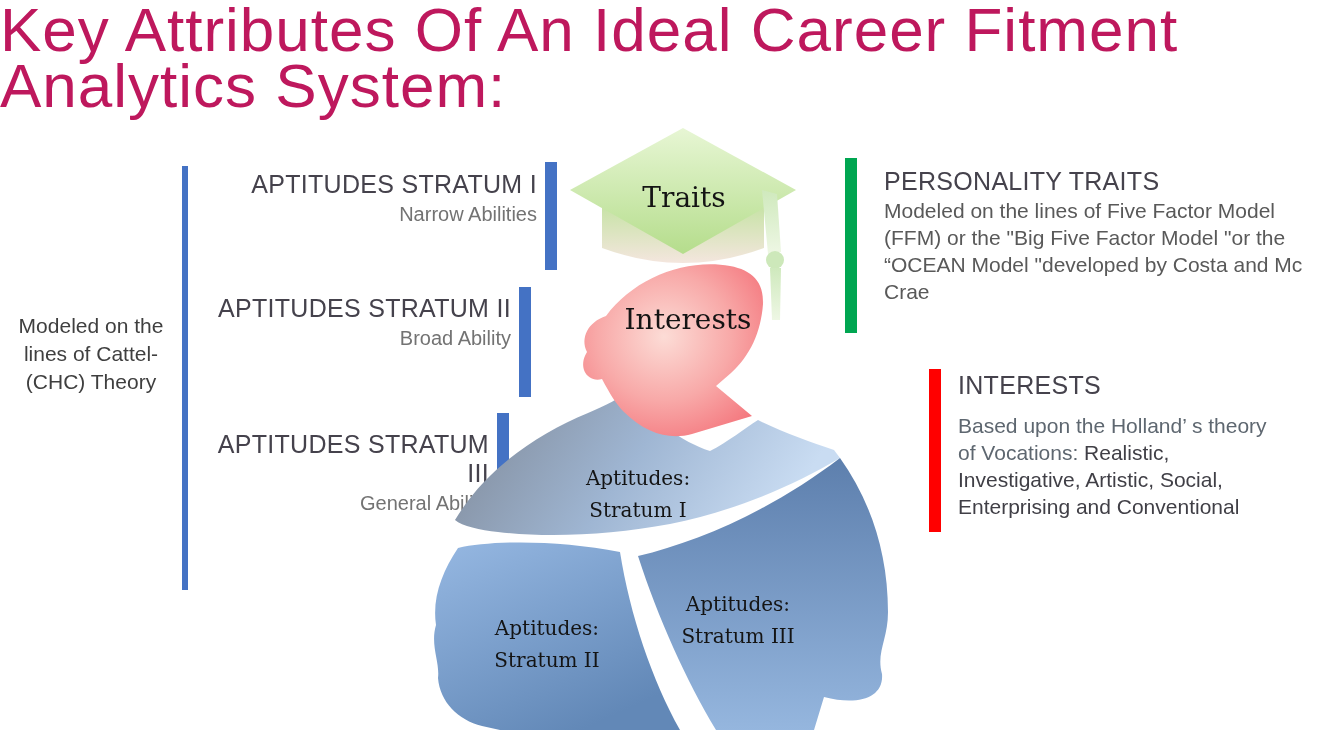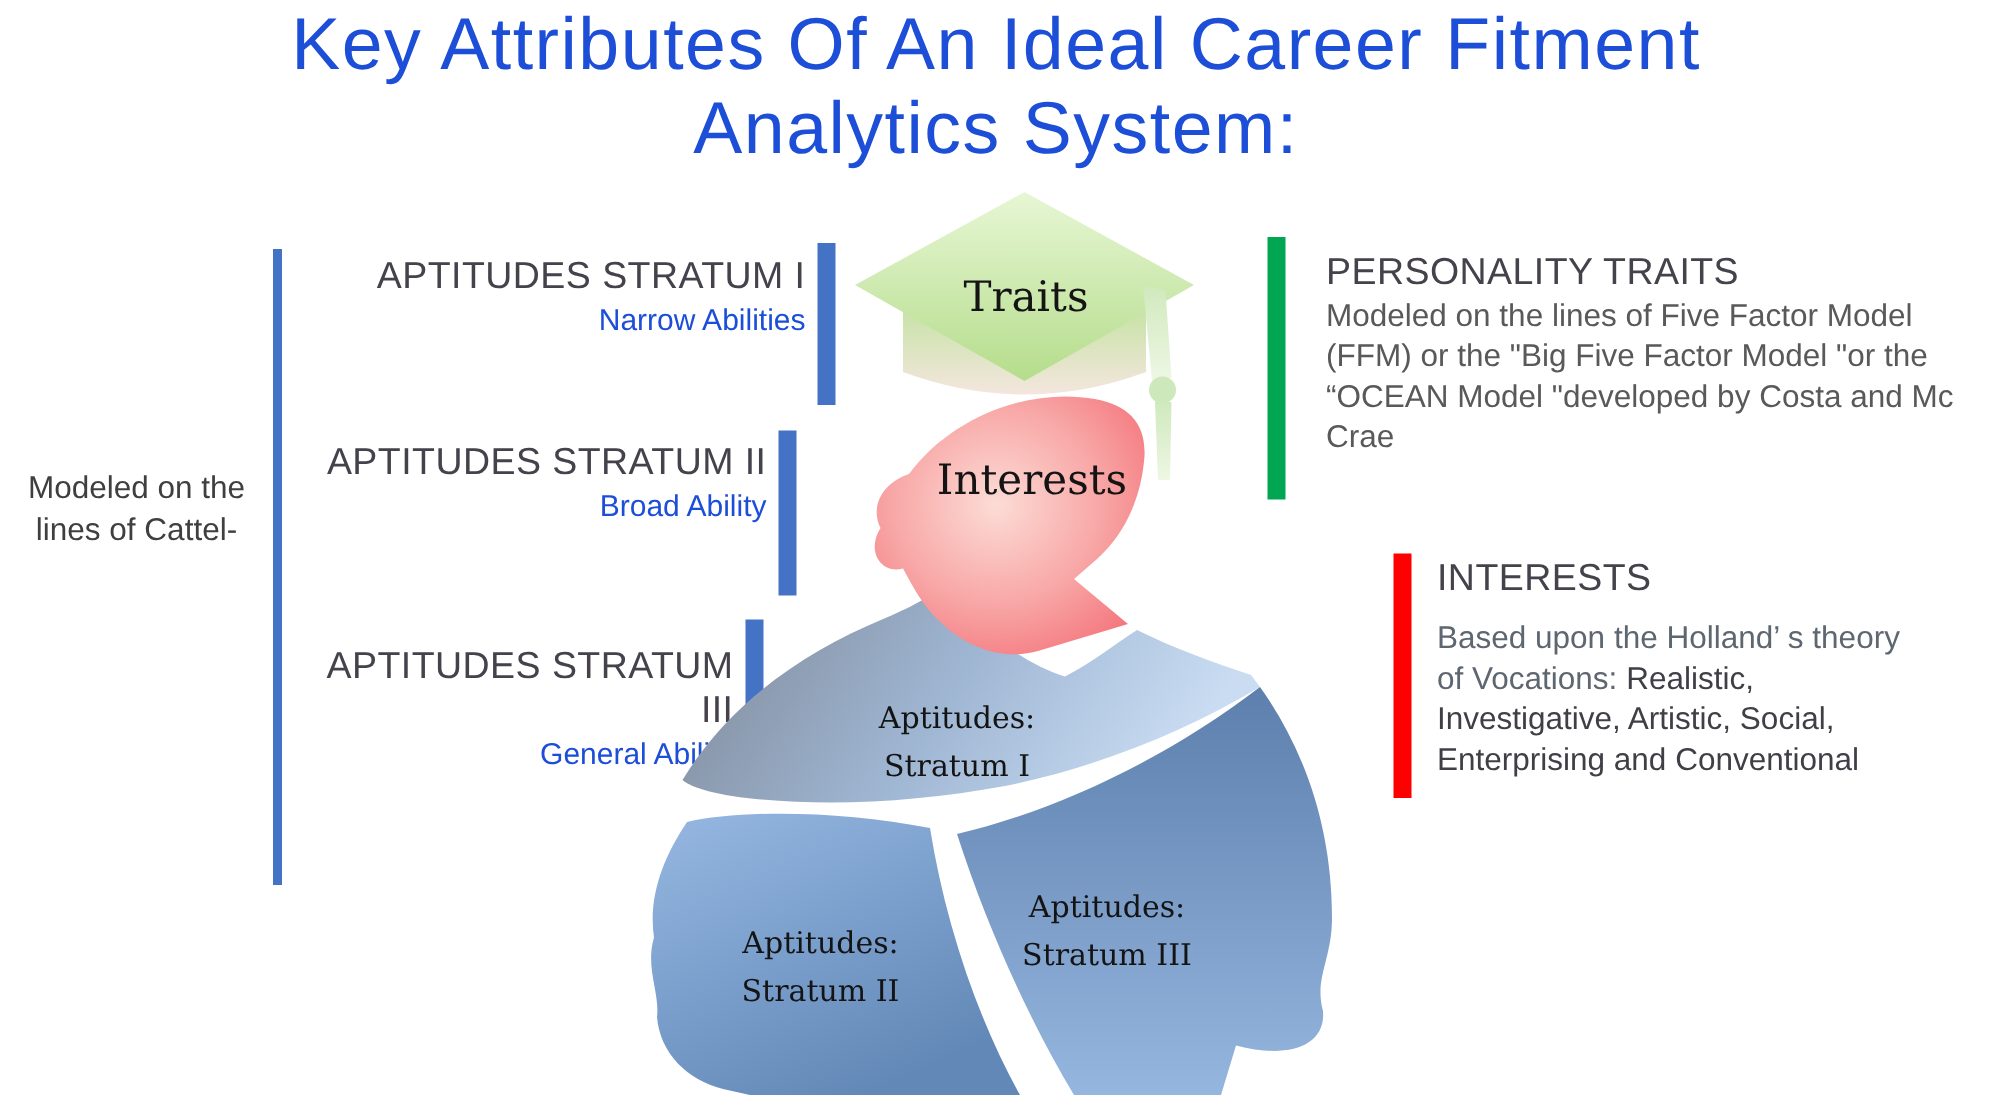"Key Attributes Of An Ideal" .page-title { color: #1d4ed8 -> #be185d; font-size: 49px -> 62px; text-align: center -> none }
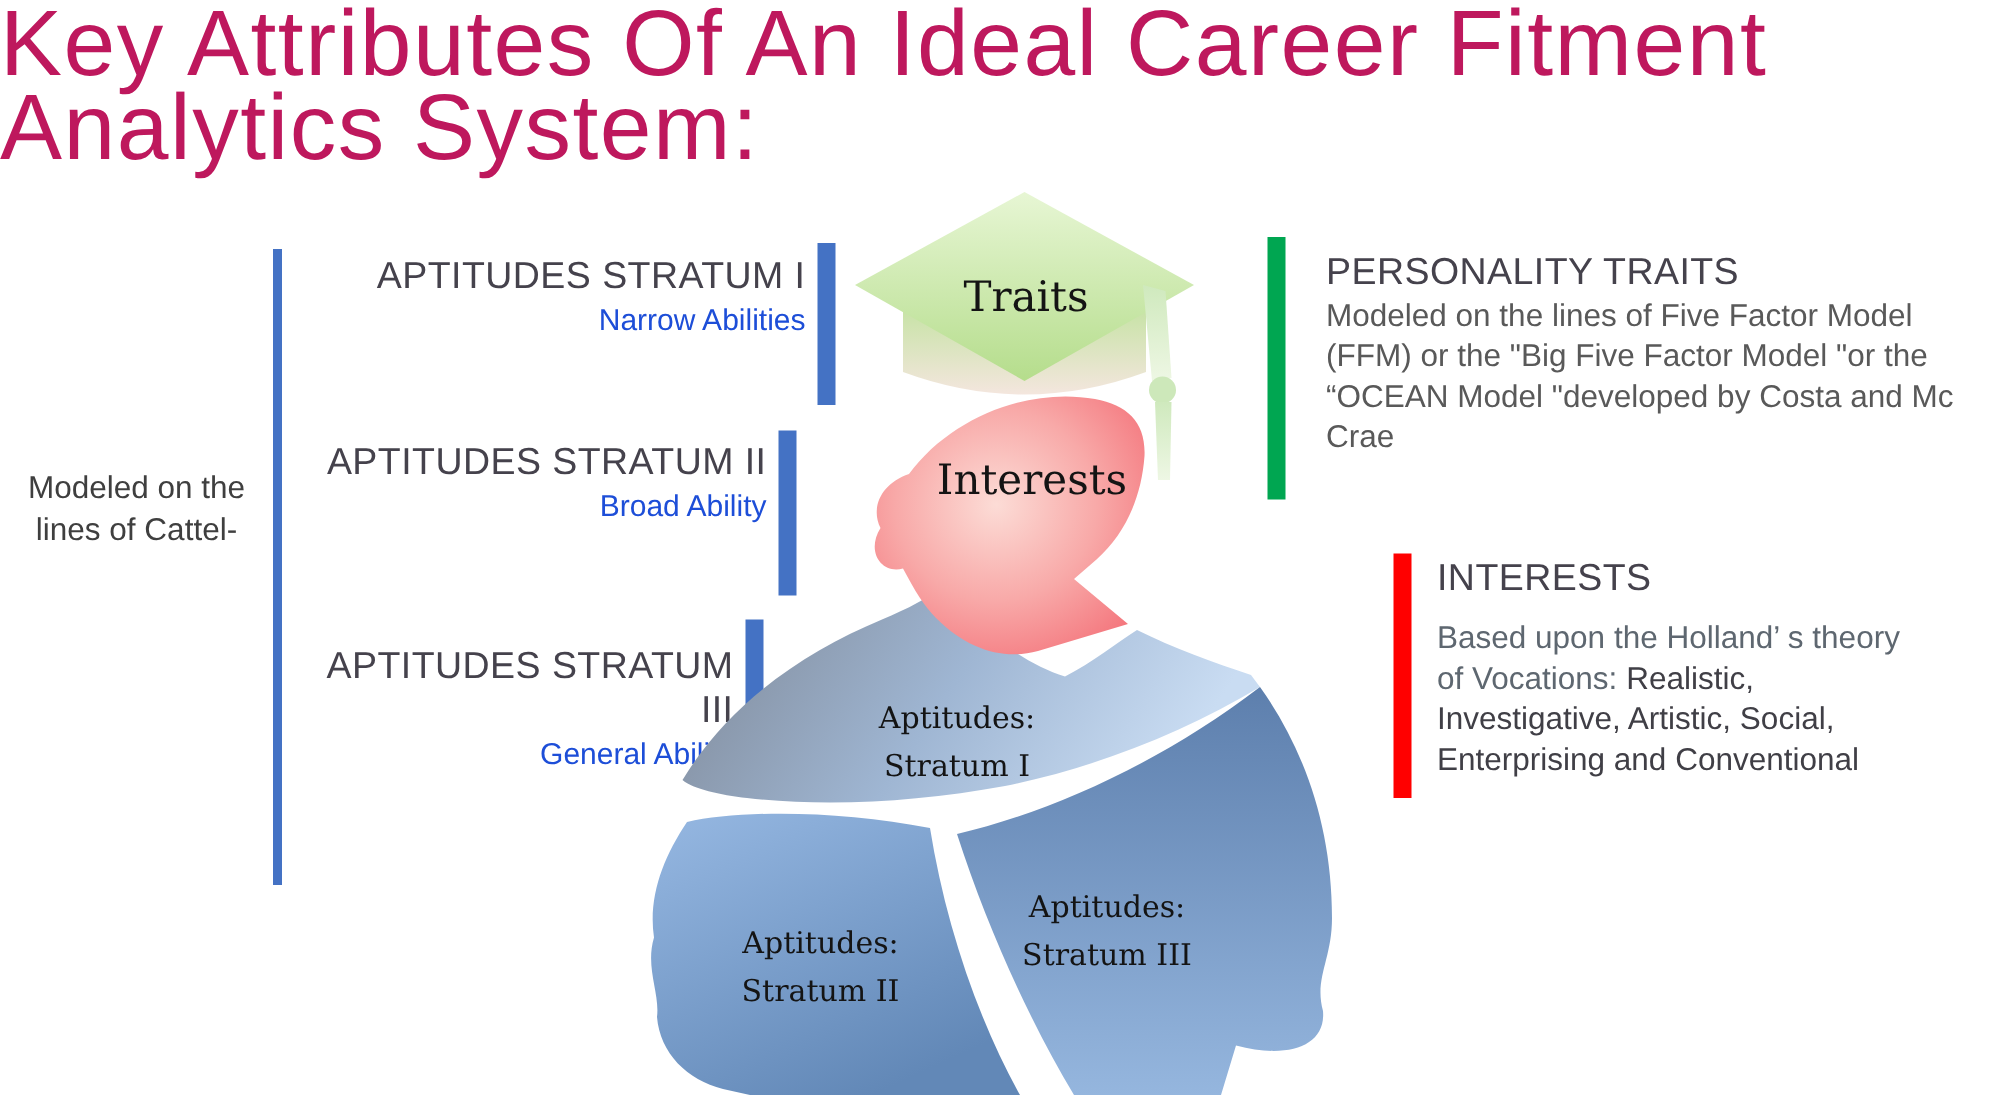"Narrow Abilities" .apt-sub { color: #1d4ed8 -> #737373 }
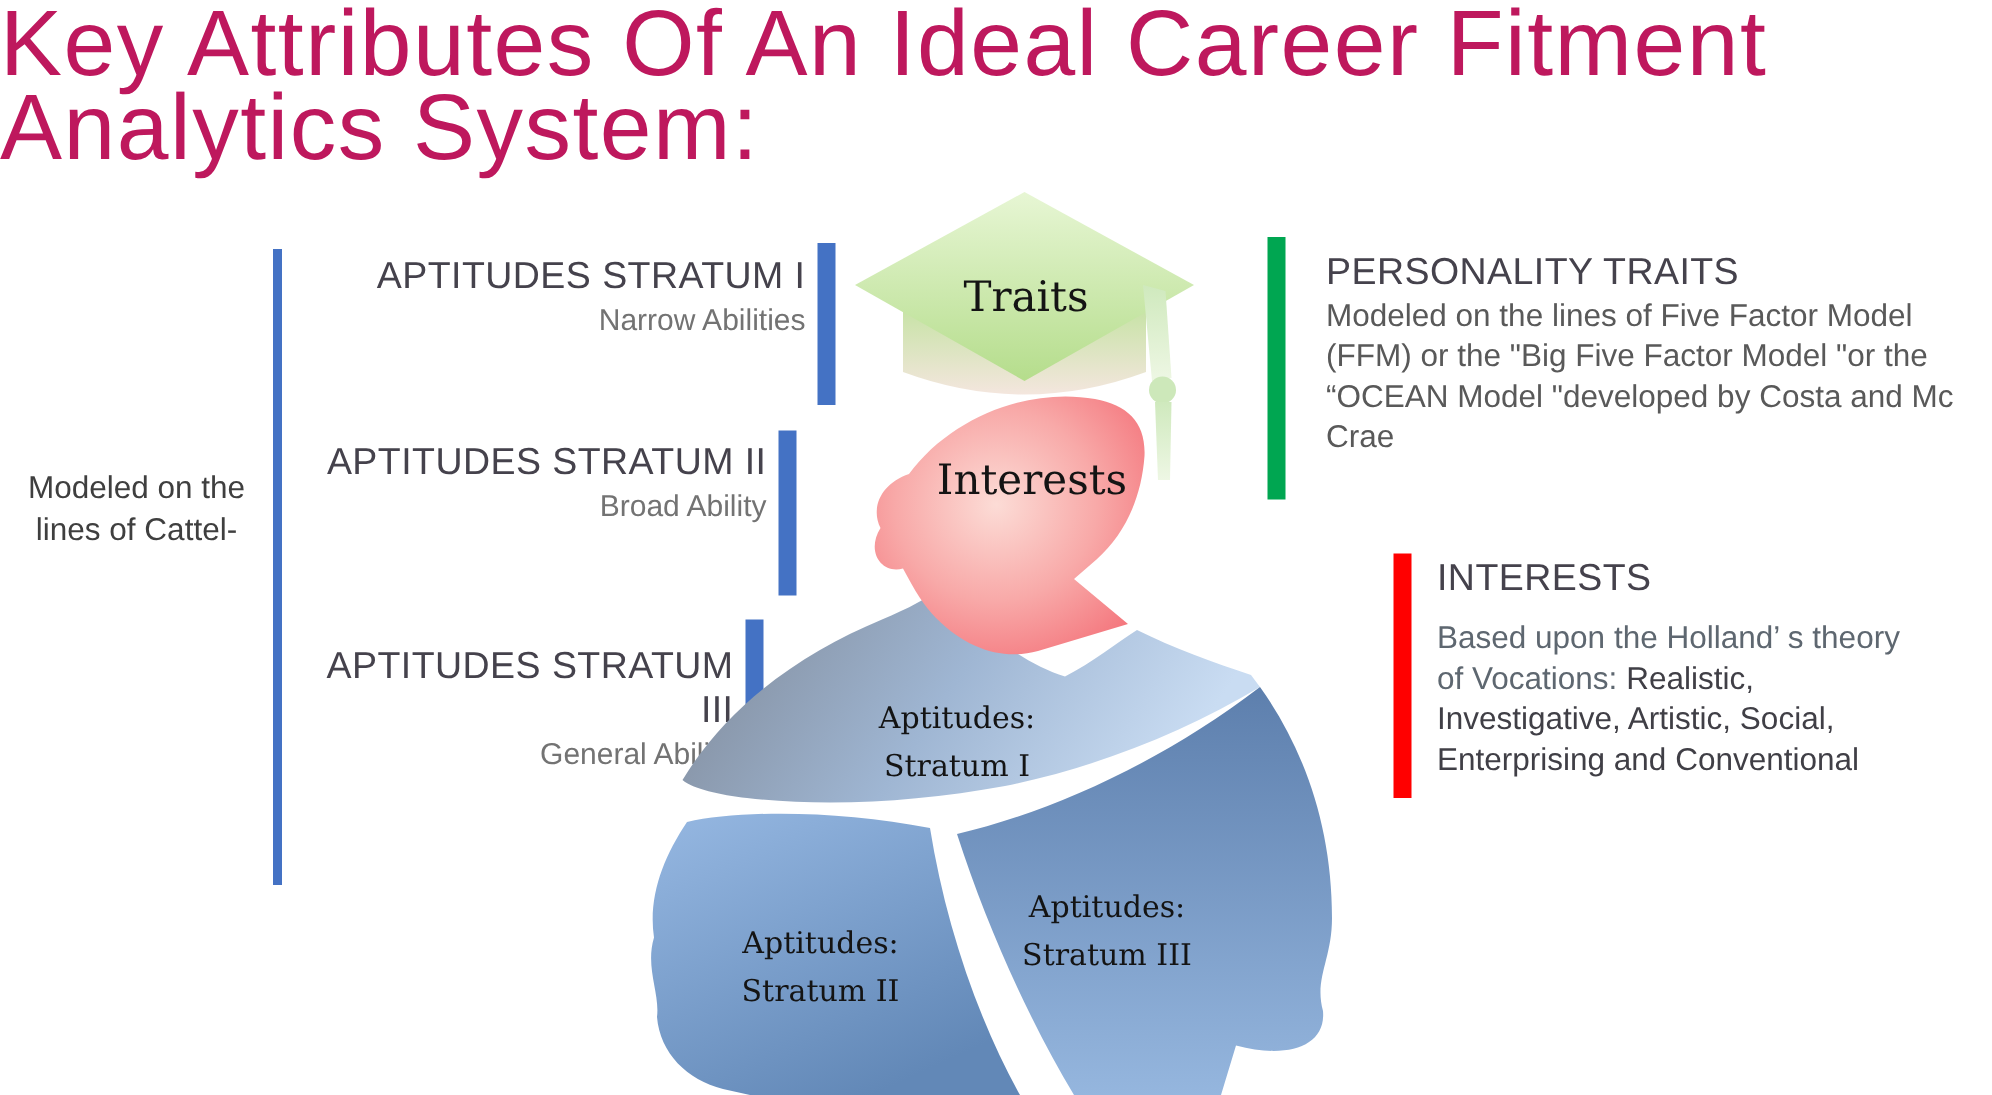"(CHC) Theory" div { html: none -> <div>(CHC) Theory</div> }
